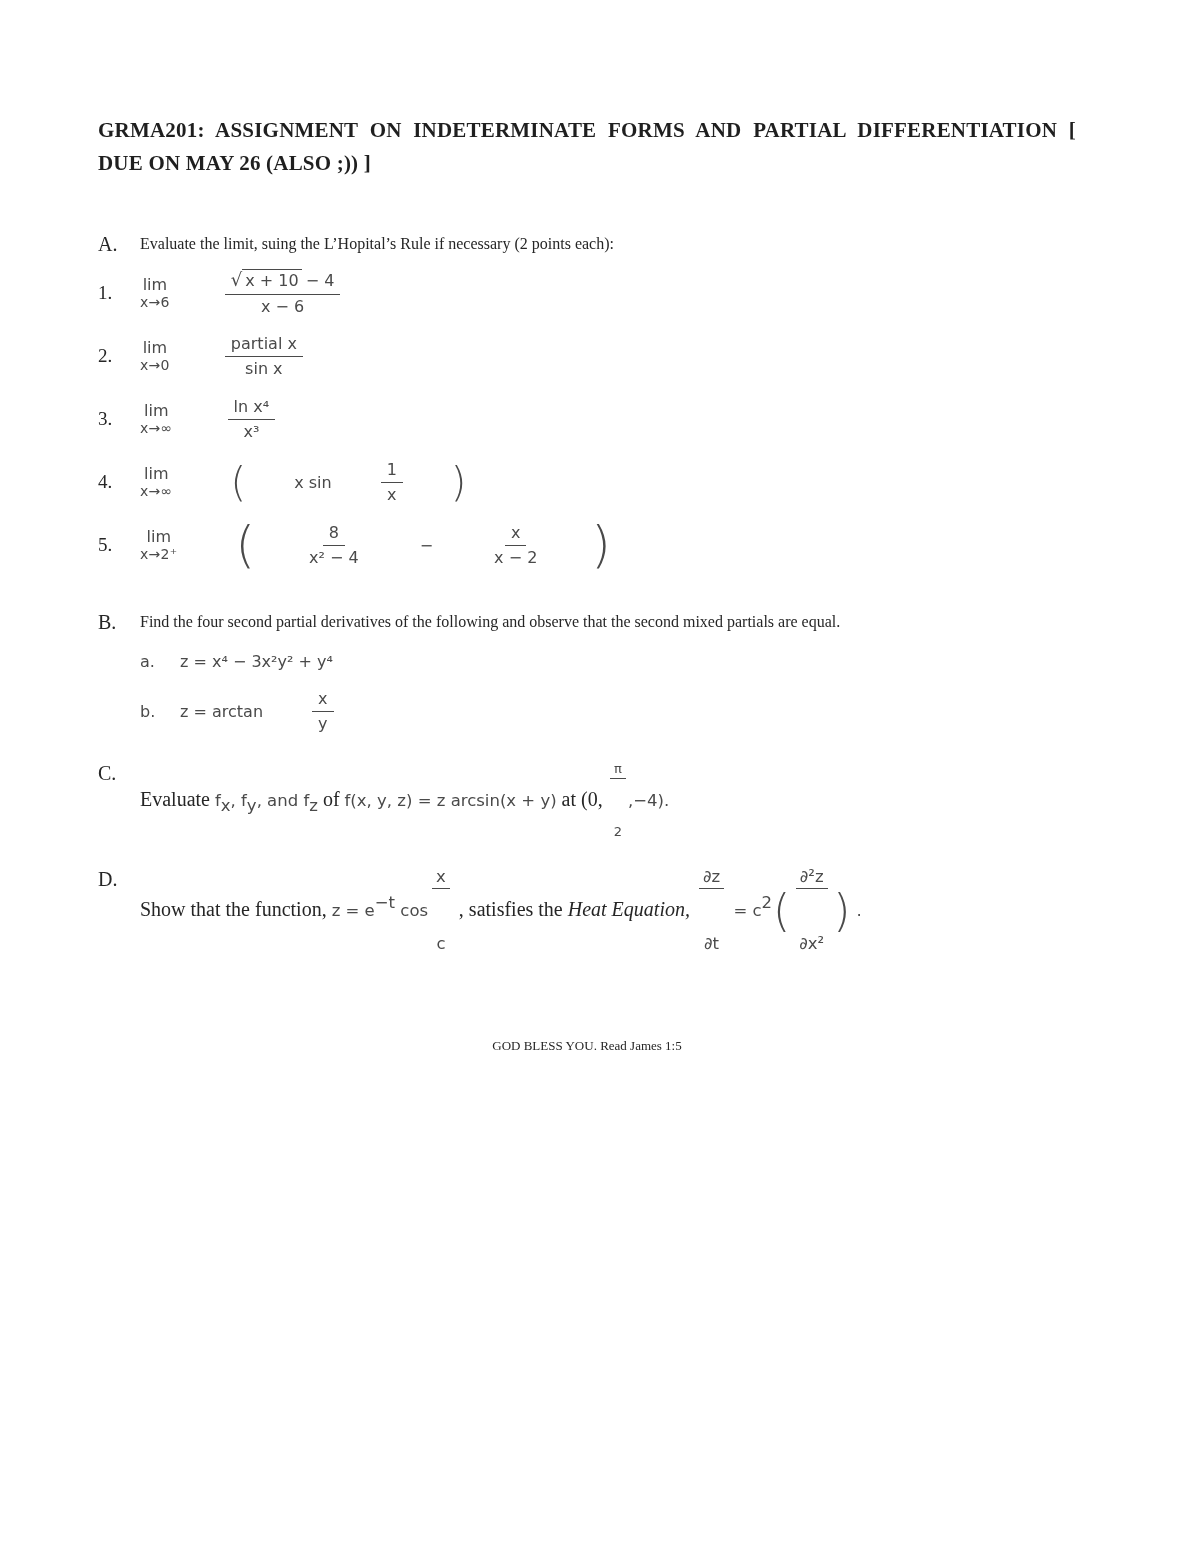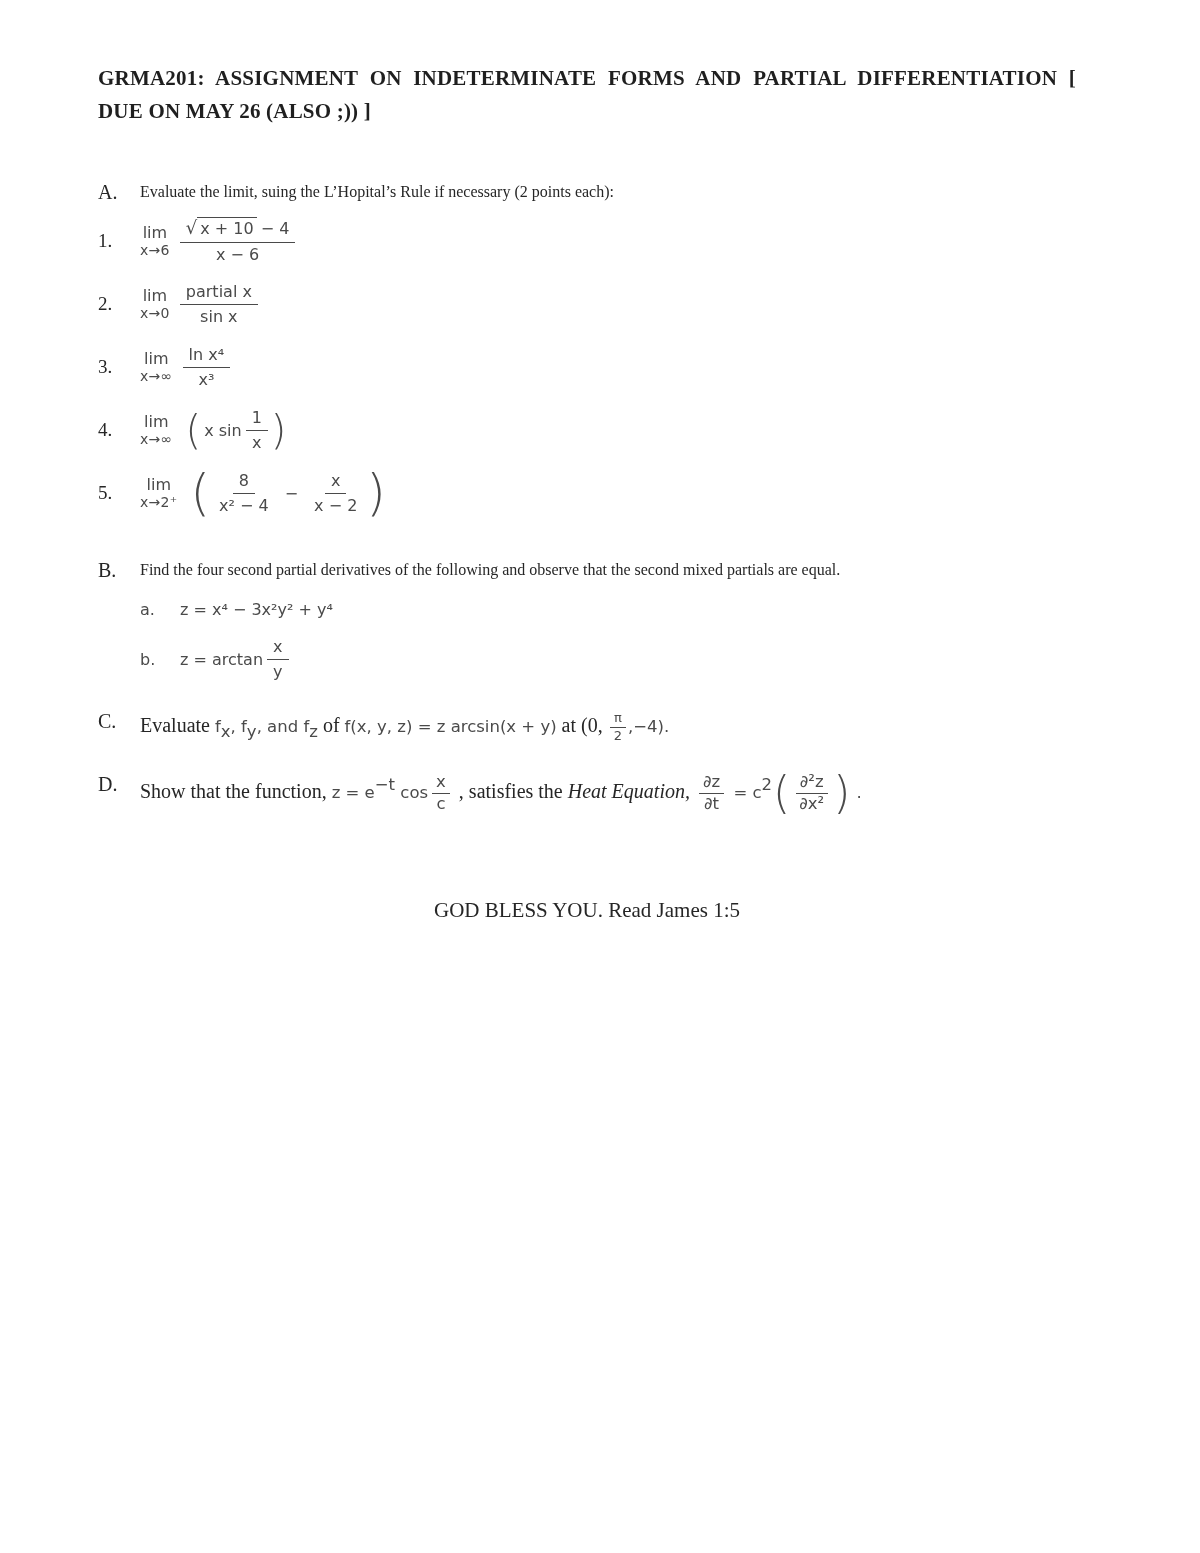"GRMA201: ASSIGNMENT ON INDETERMINATE" .page { padding: 62px 124px 0 98px -> 114px 124px 0 98px }
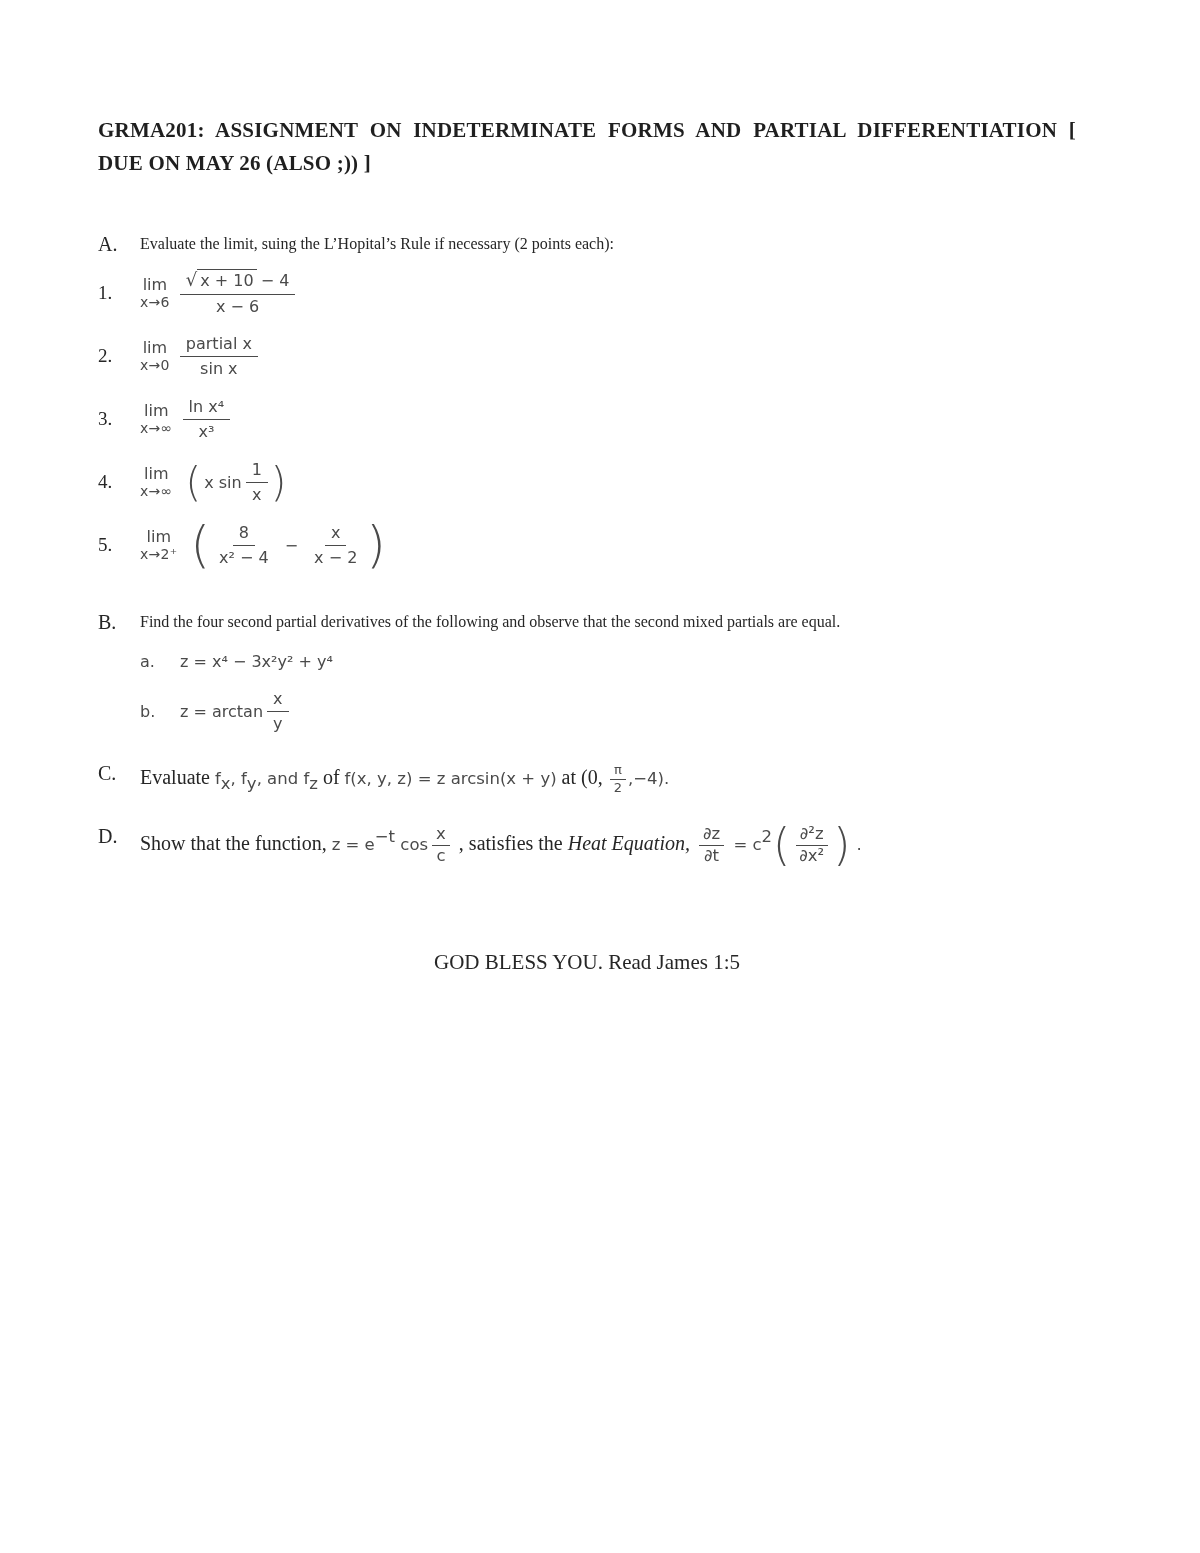"lim" .math { gap: none -> 45px }
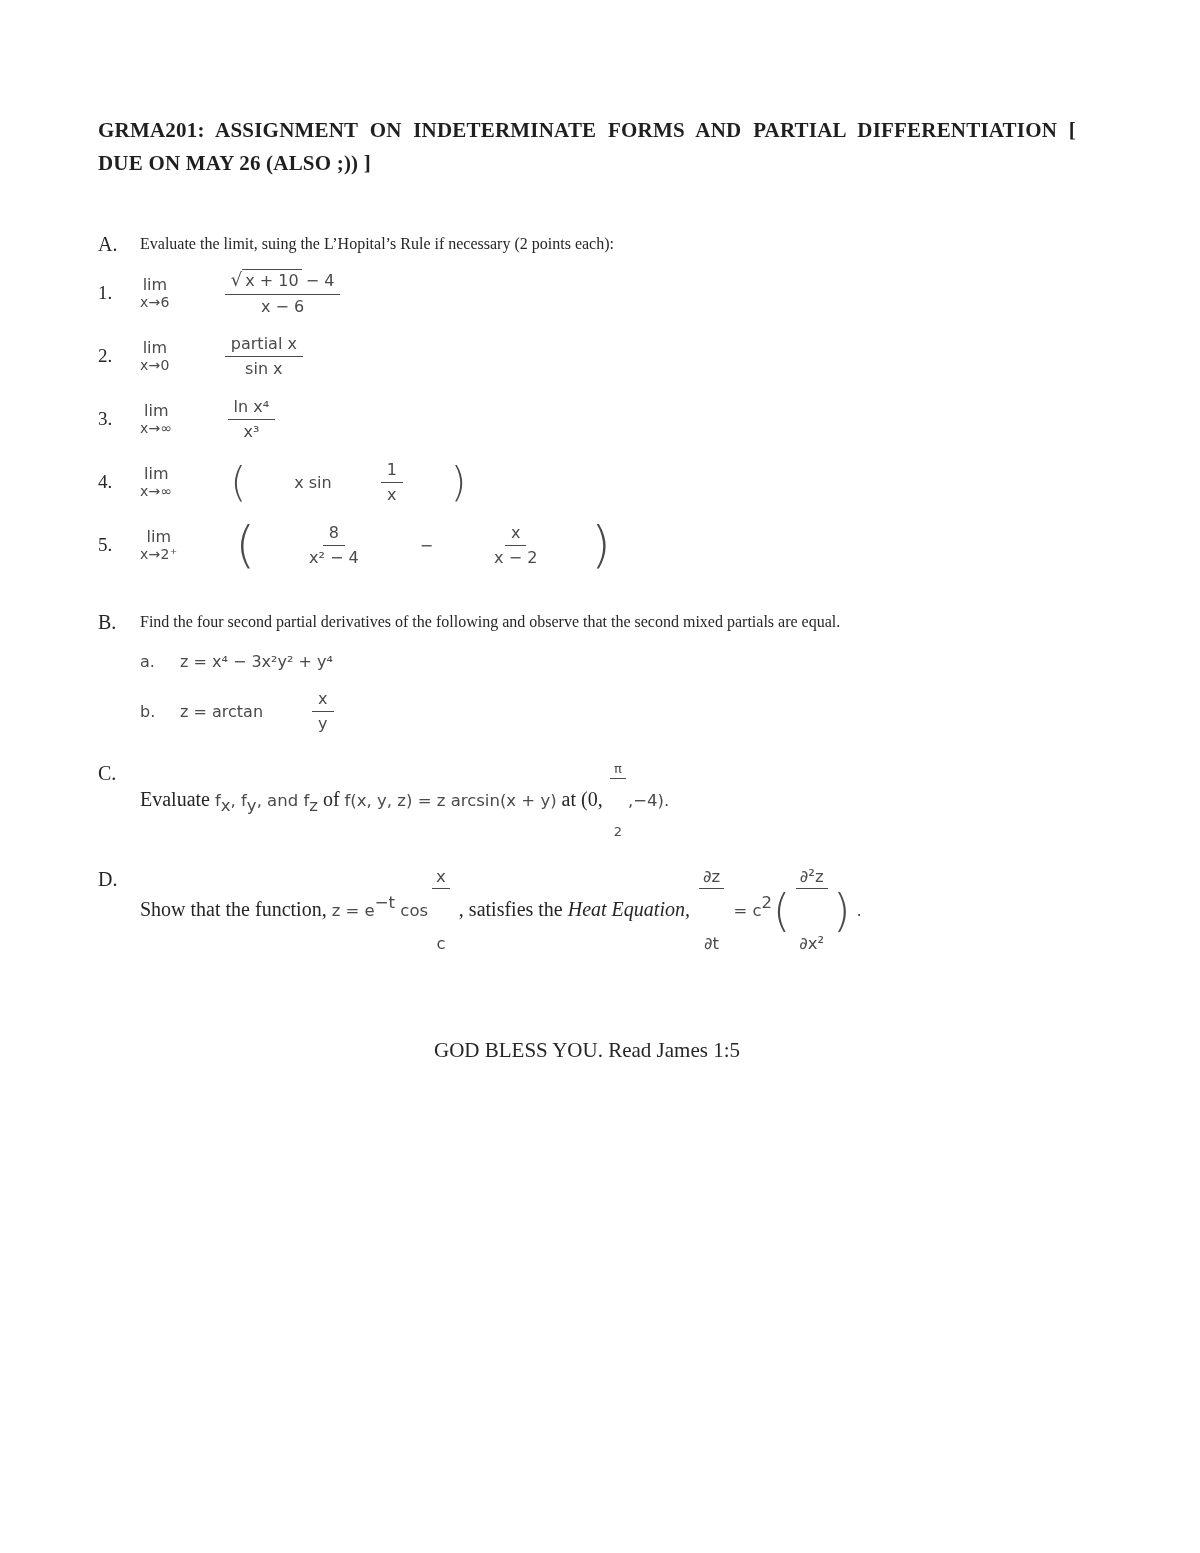"GOD BLESS YOU. Read James" .footer { font-size: 21px -> 13px }
